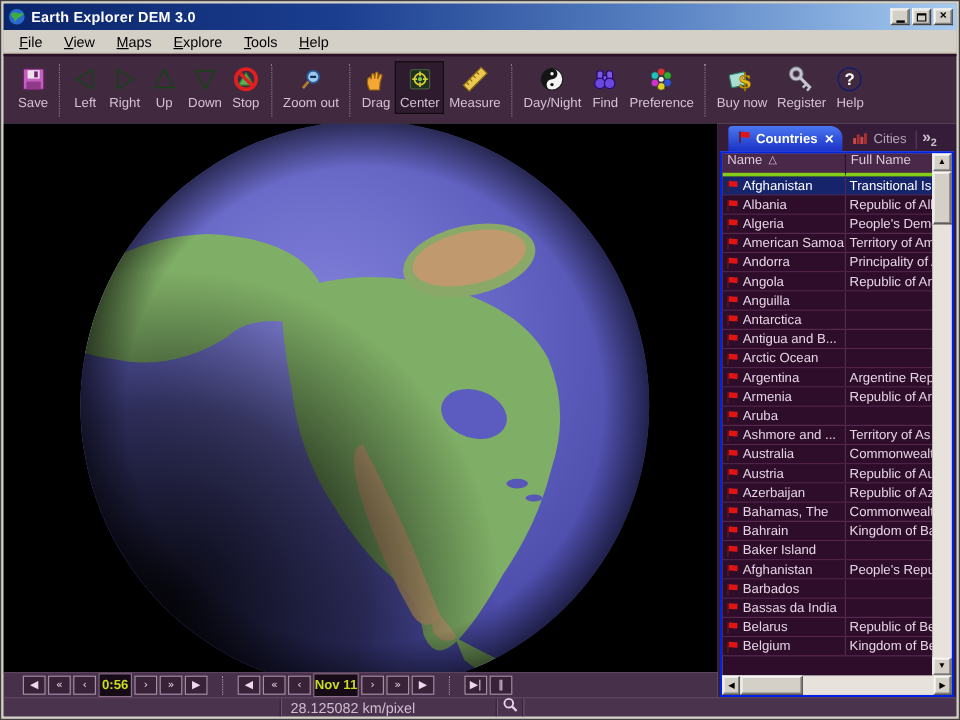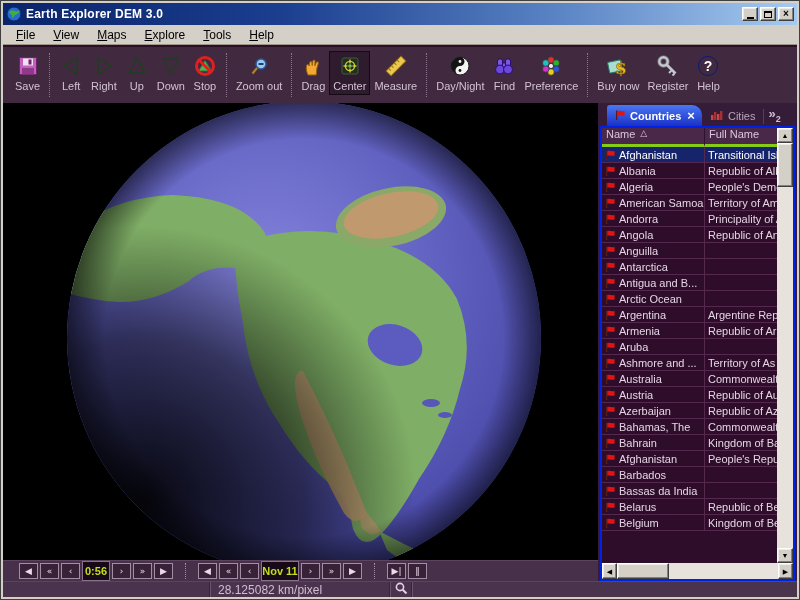"Baker Island" div.row { html: none -> <div> <div> <svg> <rect></rect> <path></path> </svg> <span>Baker Island</span> </div> <div></div> </div> }
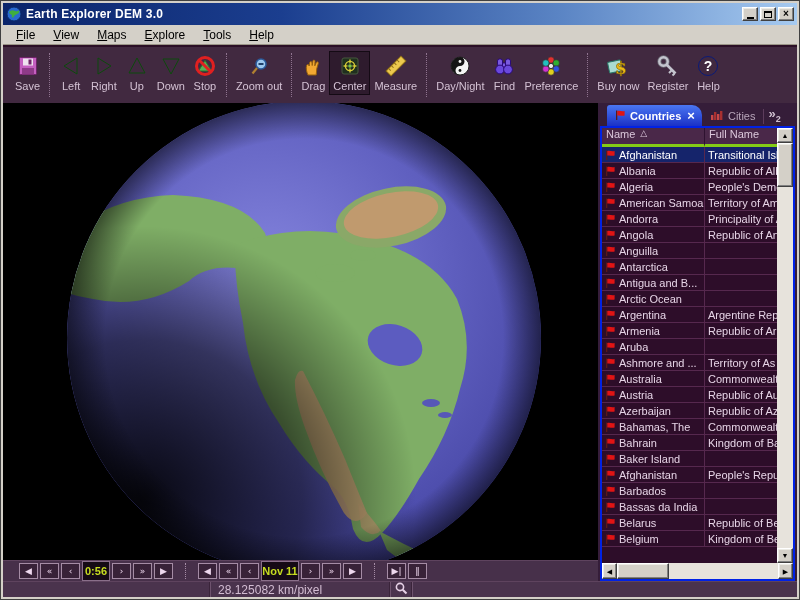"28.125082 km/pixel" .statusbar { padding-left: none -> 24px }
